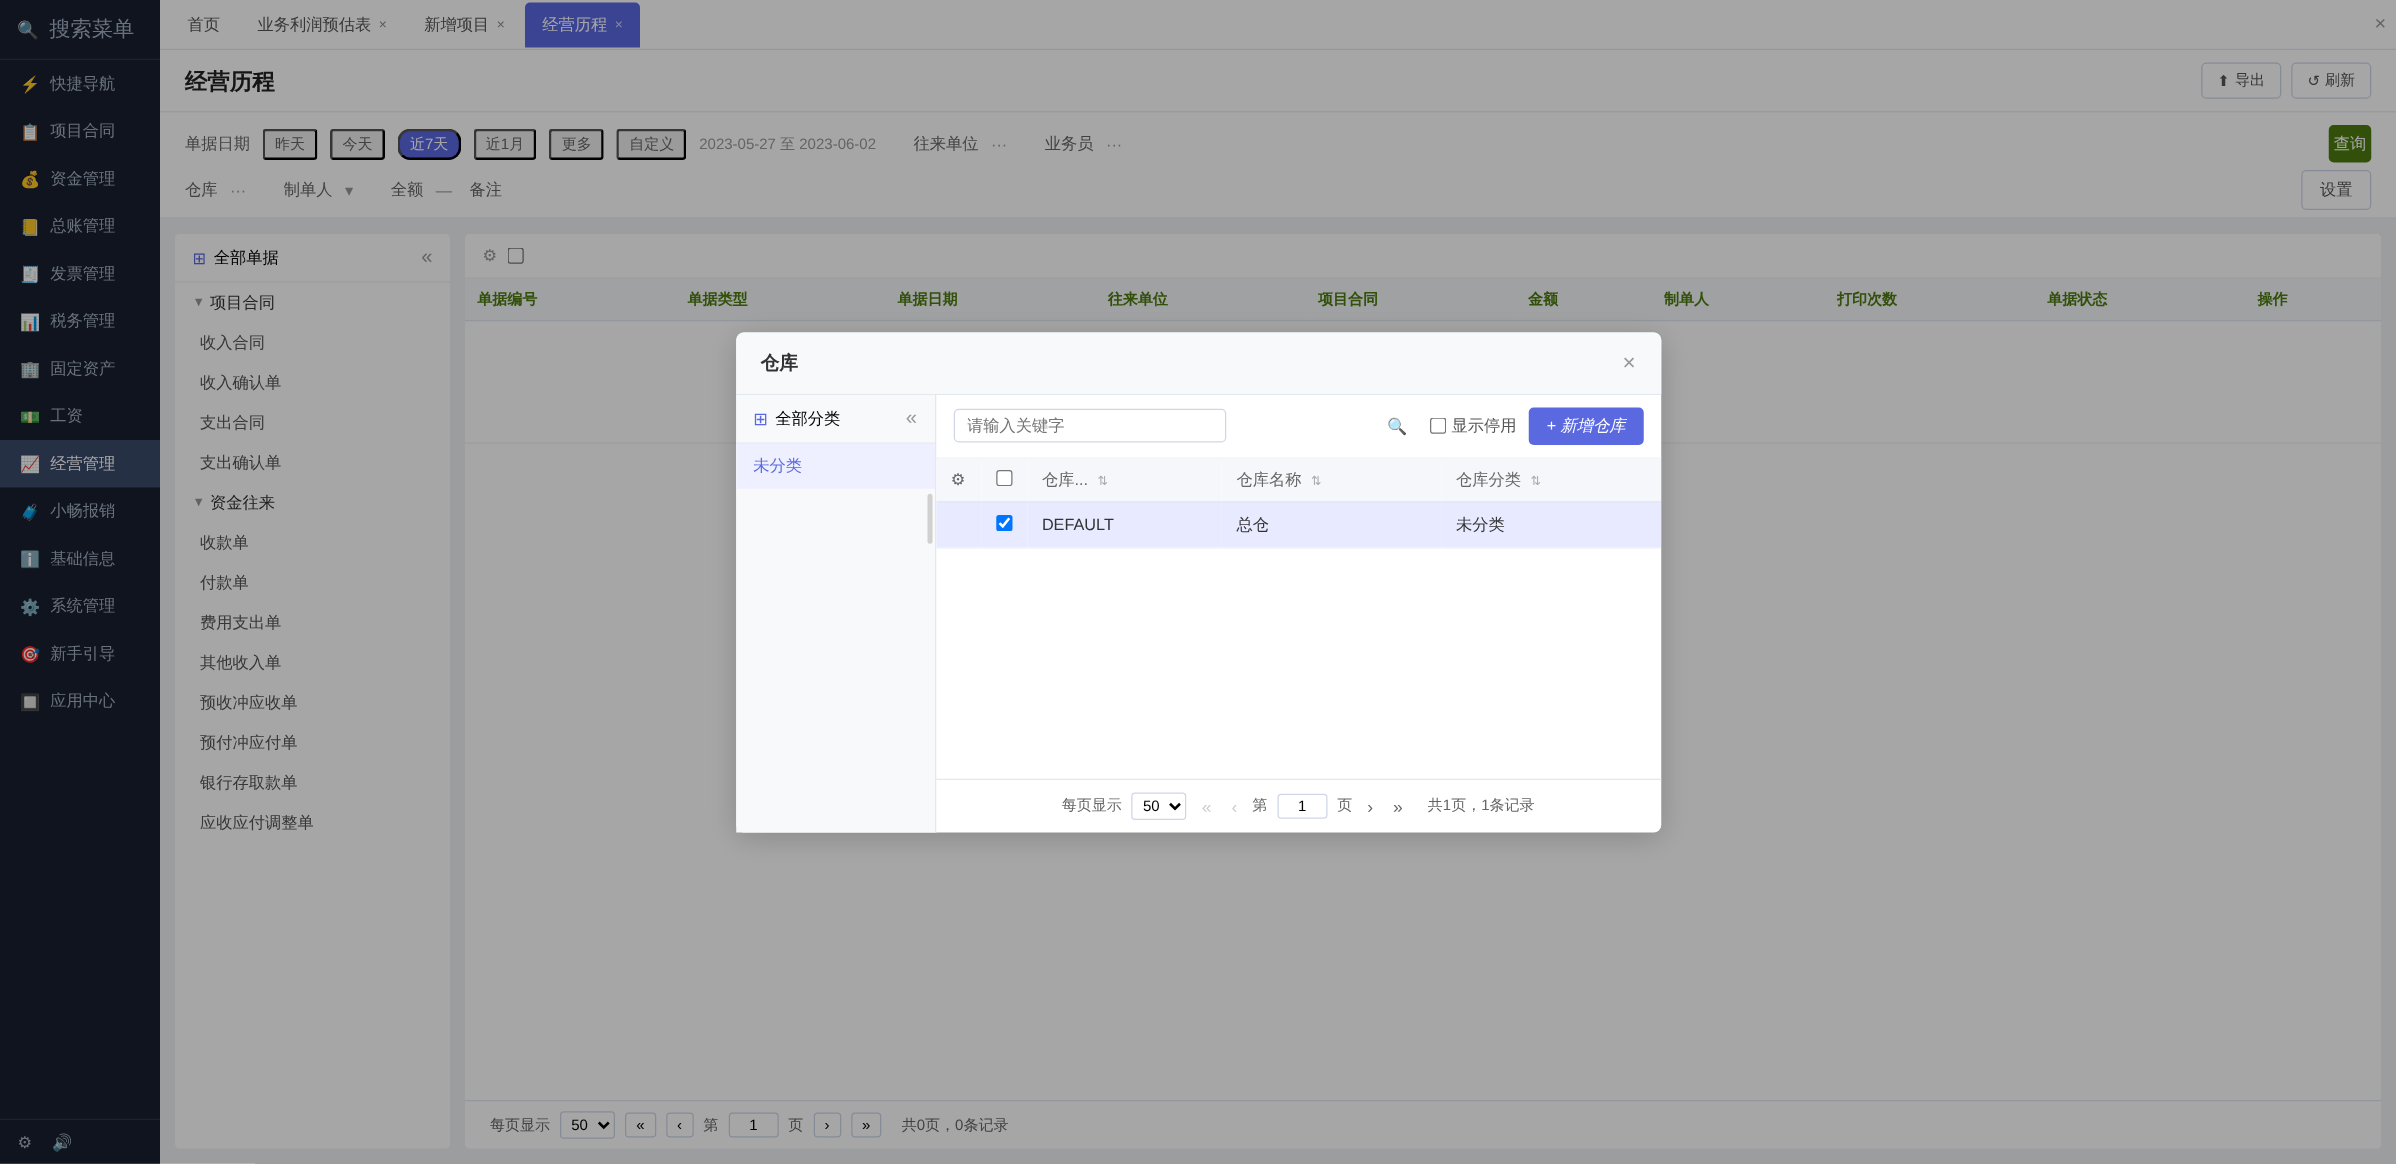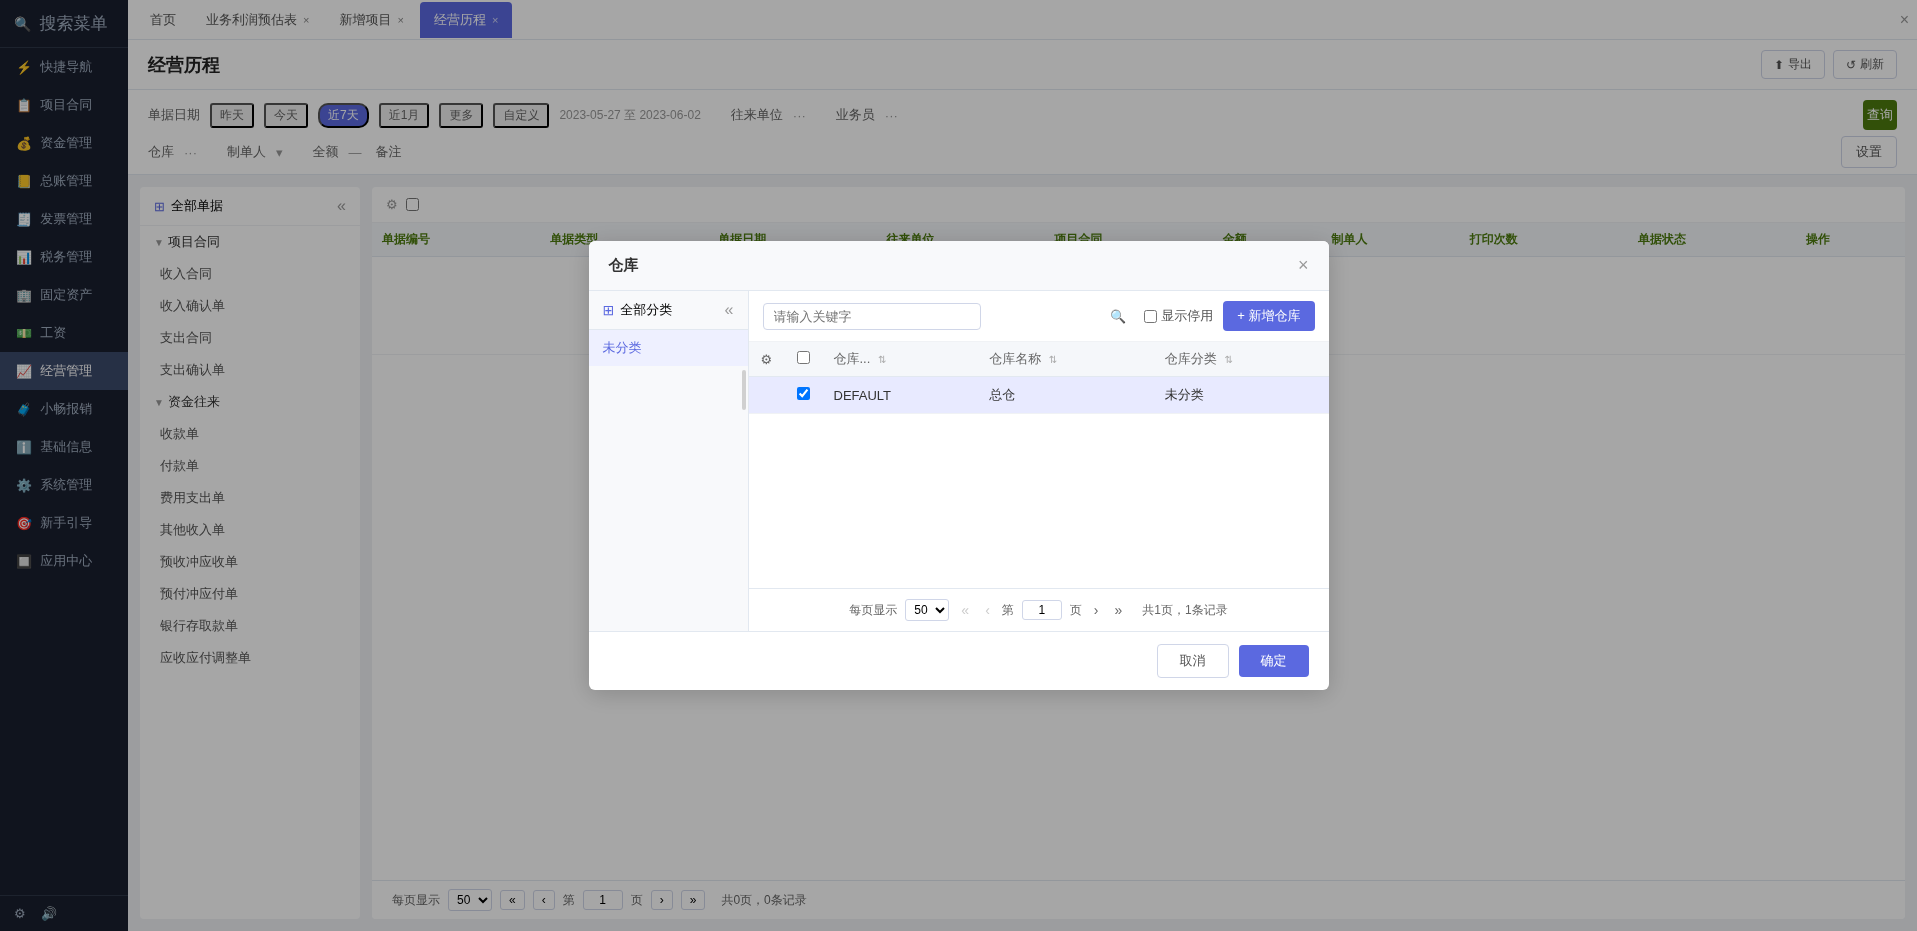"+ 新增仓库" .btn-add-warehouse { font-style: none -> italic }
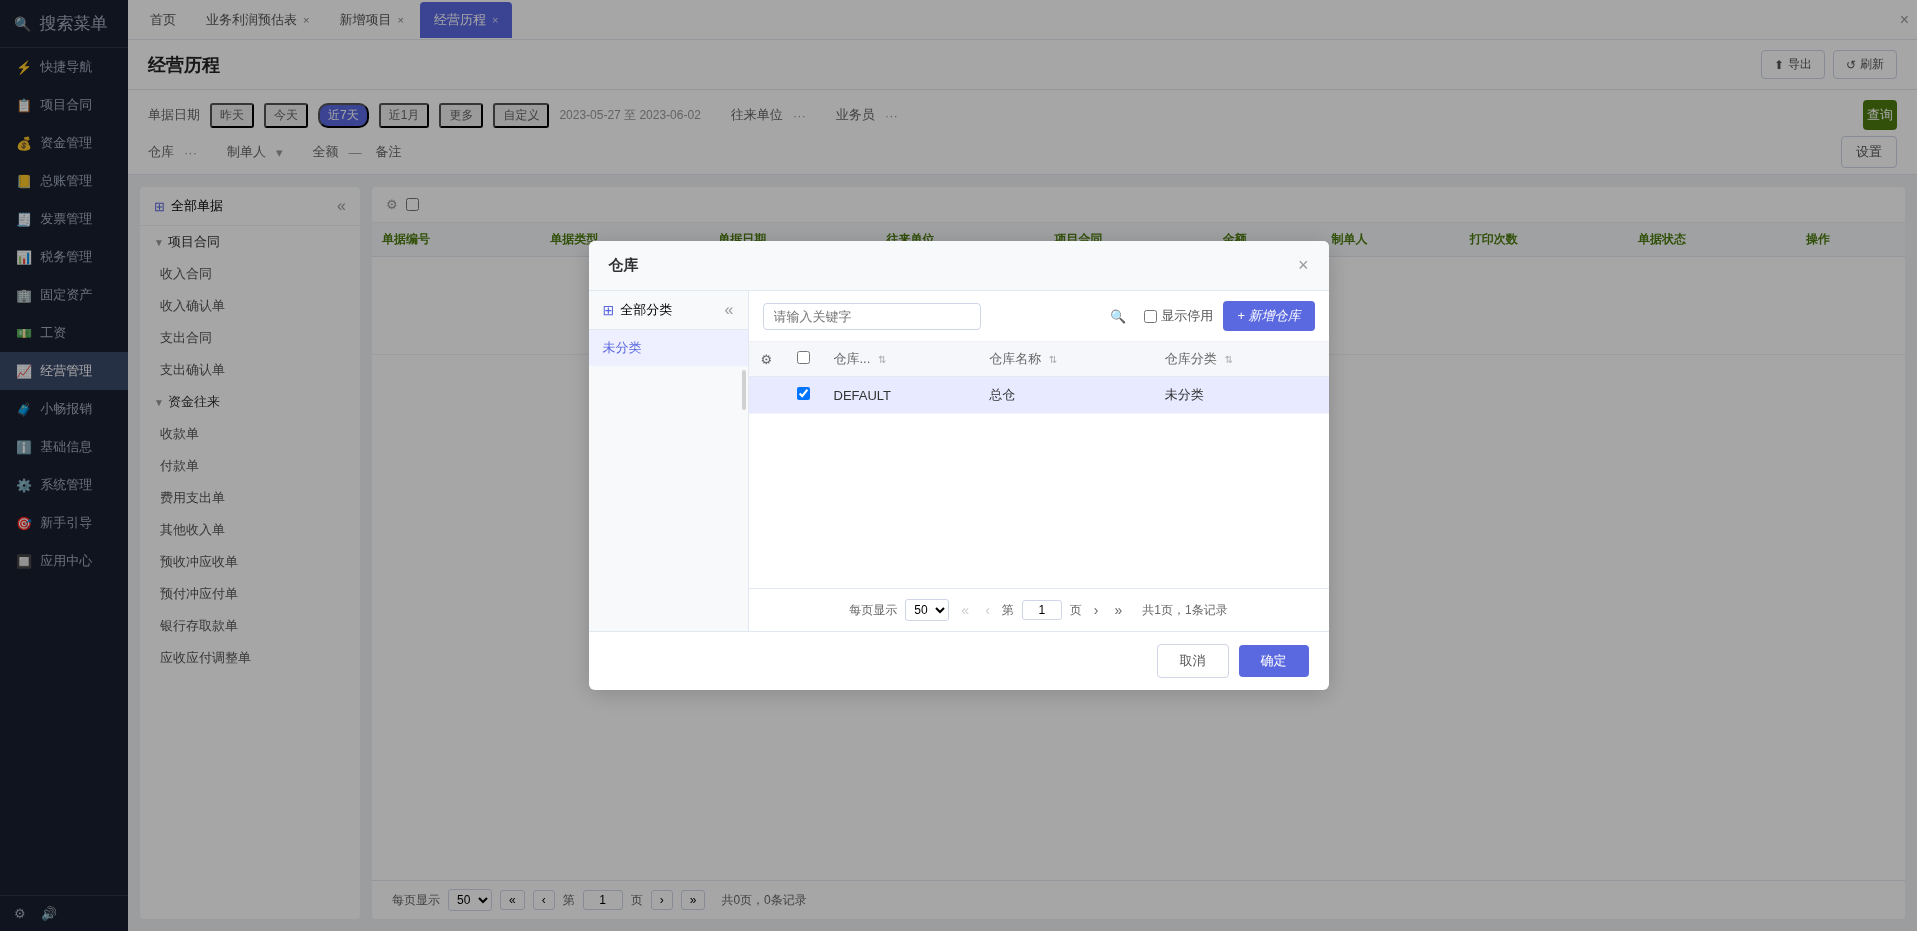"取消" div.modal-footer { html: <div> <button>取消</button> <button>确定</button> </div> -> none }
